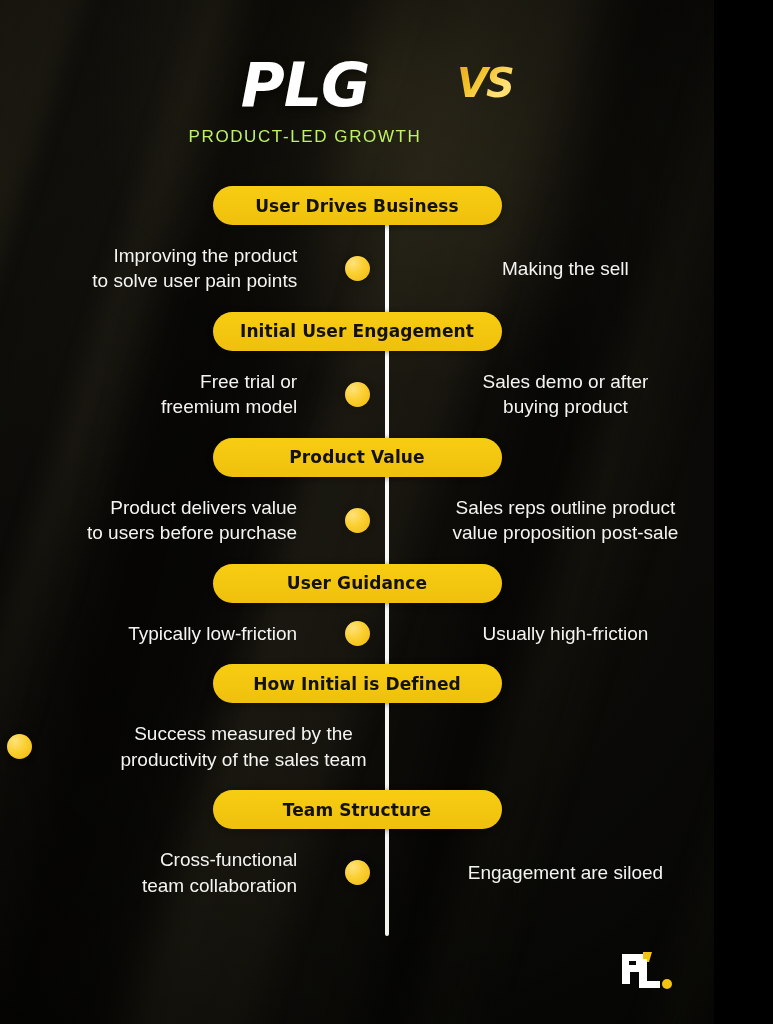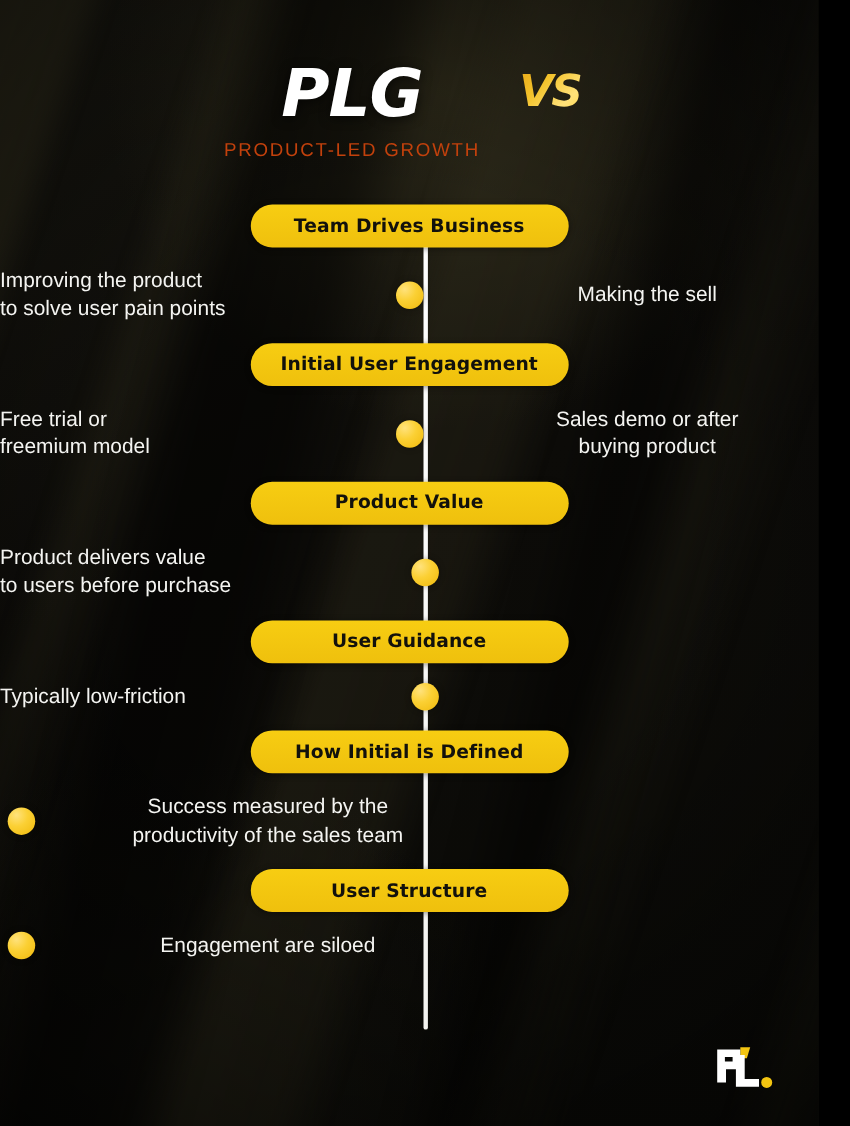"PLG" #page { padding-left: 30px -> none }
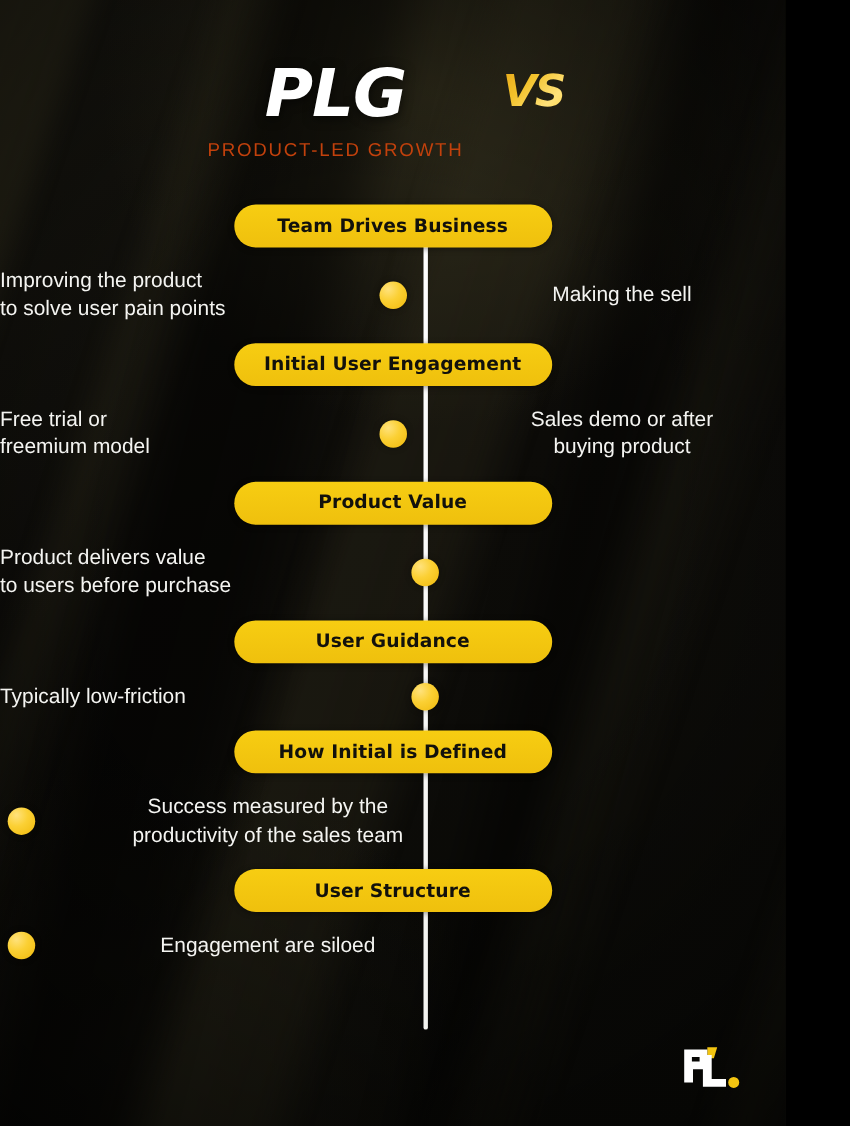"PRODUCT-LED GROWTH" .head-sub { color: #c2410c -> #bef264 }
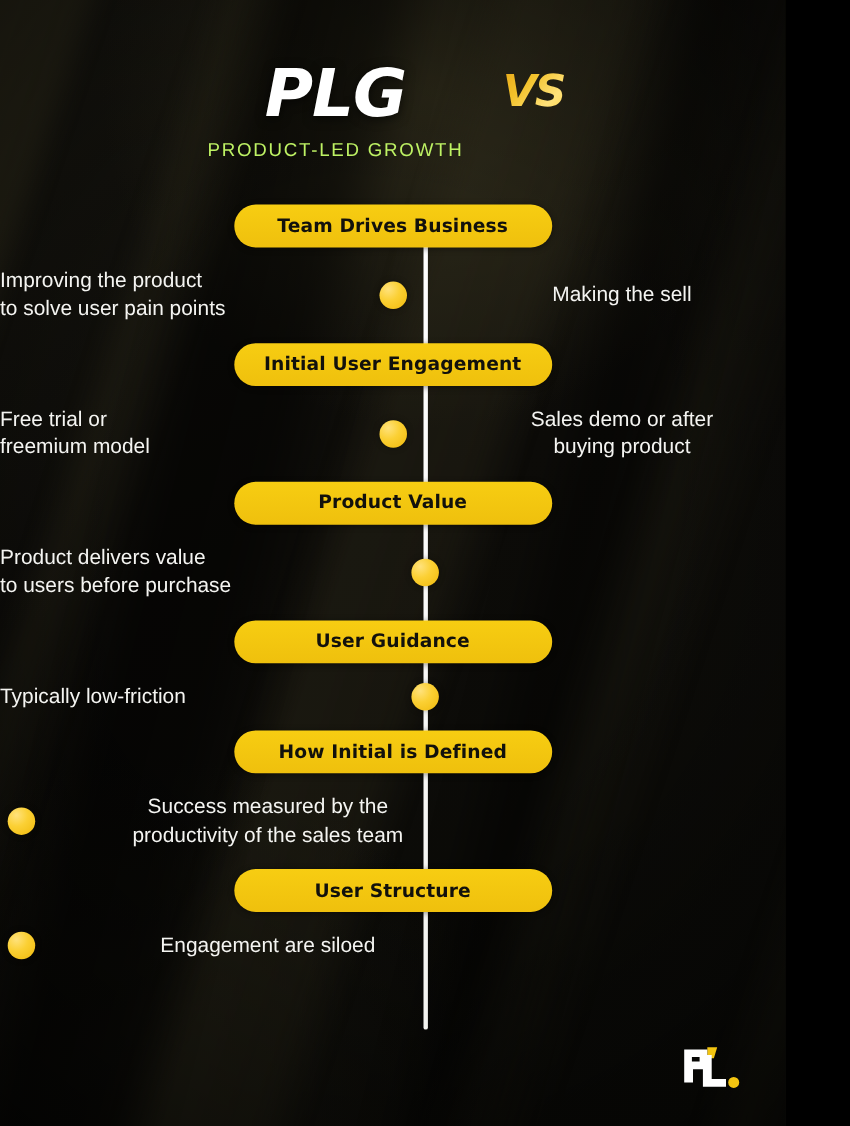"Team Drives Business" div.pill { text: Team -> User }
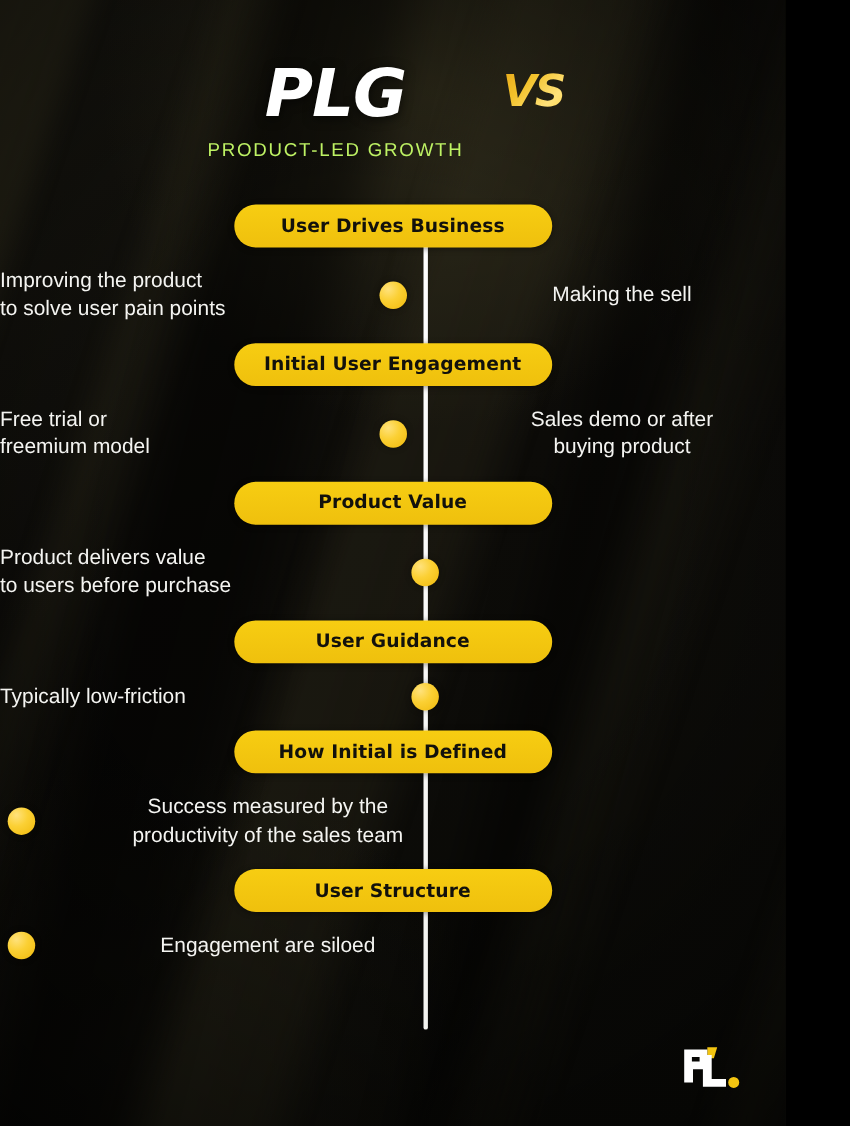"Improving the product" .col.left { text-align: none -> right }
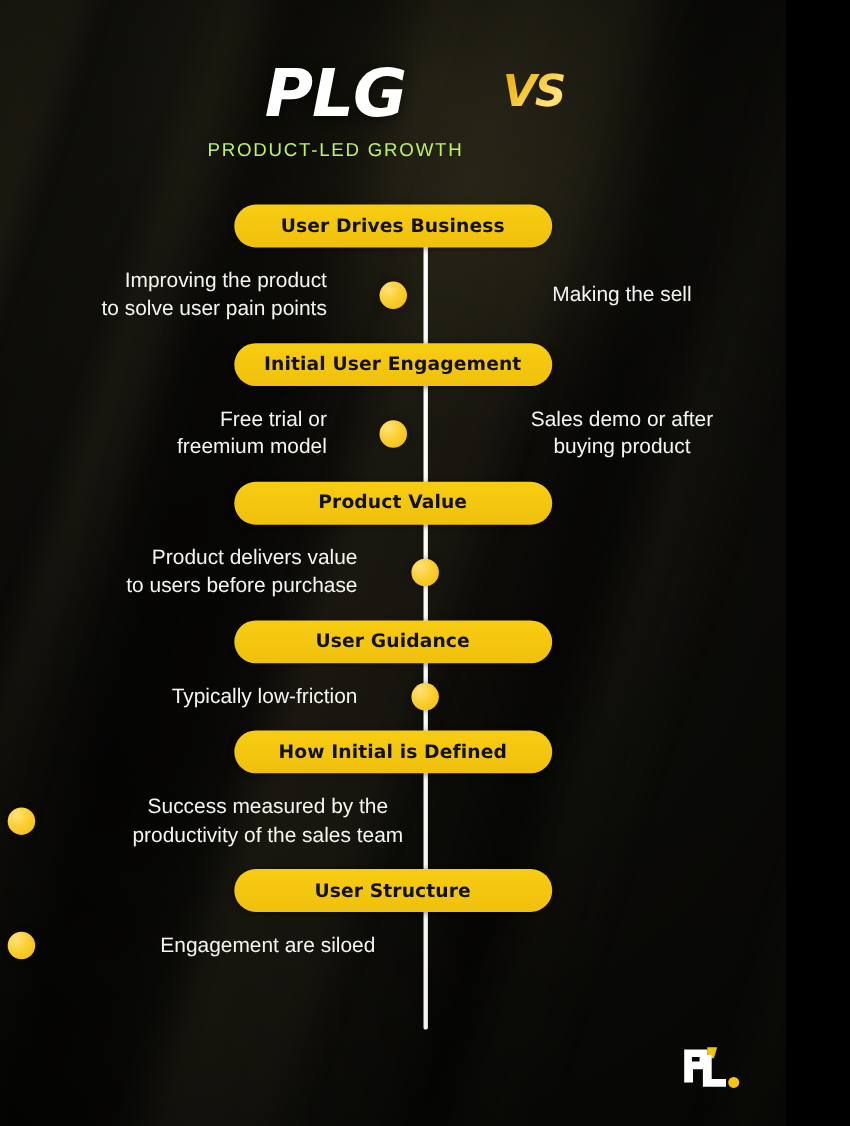"Sales reps outline product" div.col { html: none -> <div>Sales reps outline product<br>value proposition post-sale</div> }
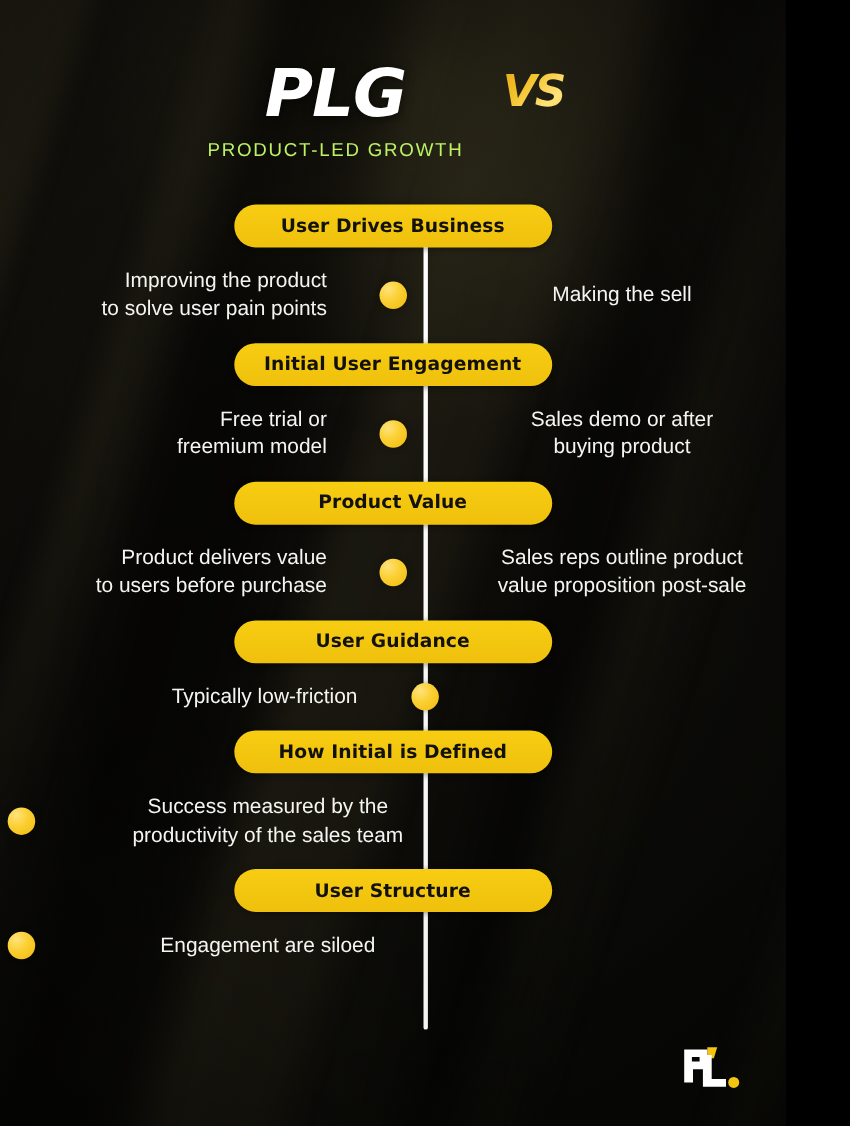"Usually high-friction" div.col { html: none -> <div>Usually high-friction</div> }
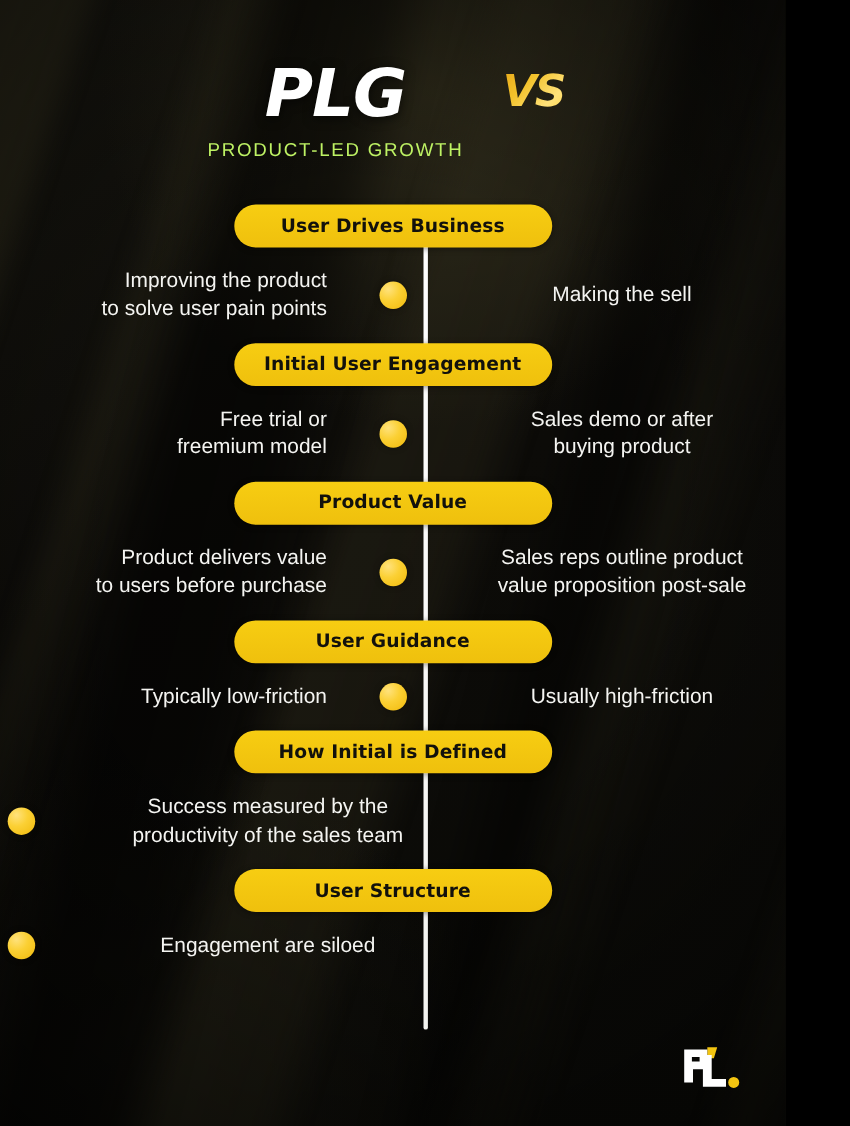"User Structure" div.pill { text: User -> Team }
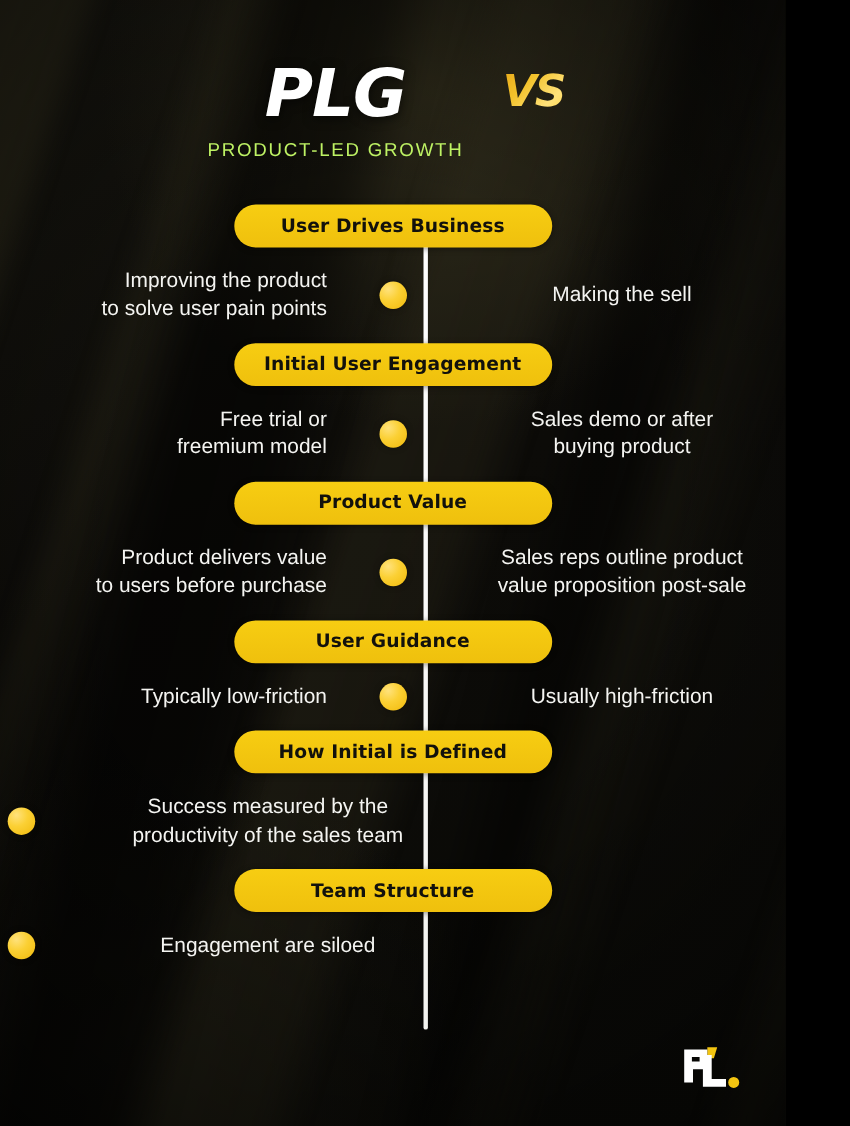"Cross-functional" div.col { html: none -> <div>Cross-functional<br>team collaboration</div> }
